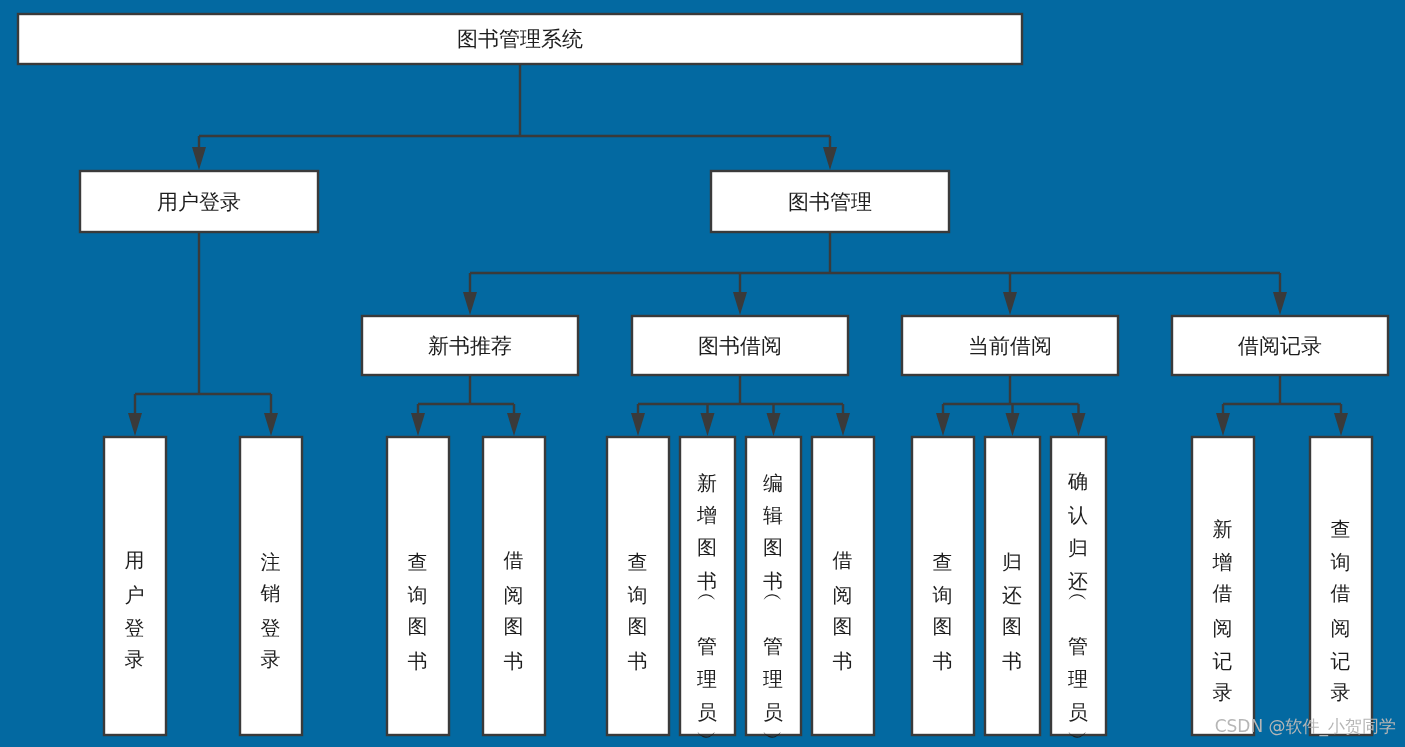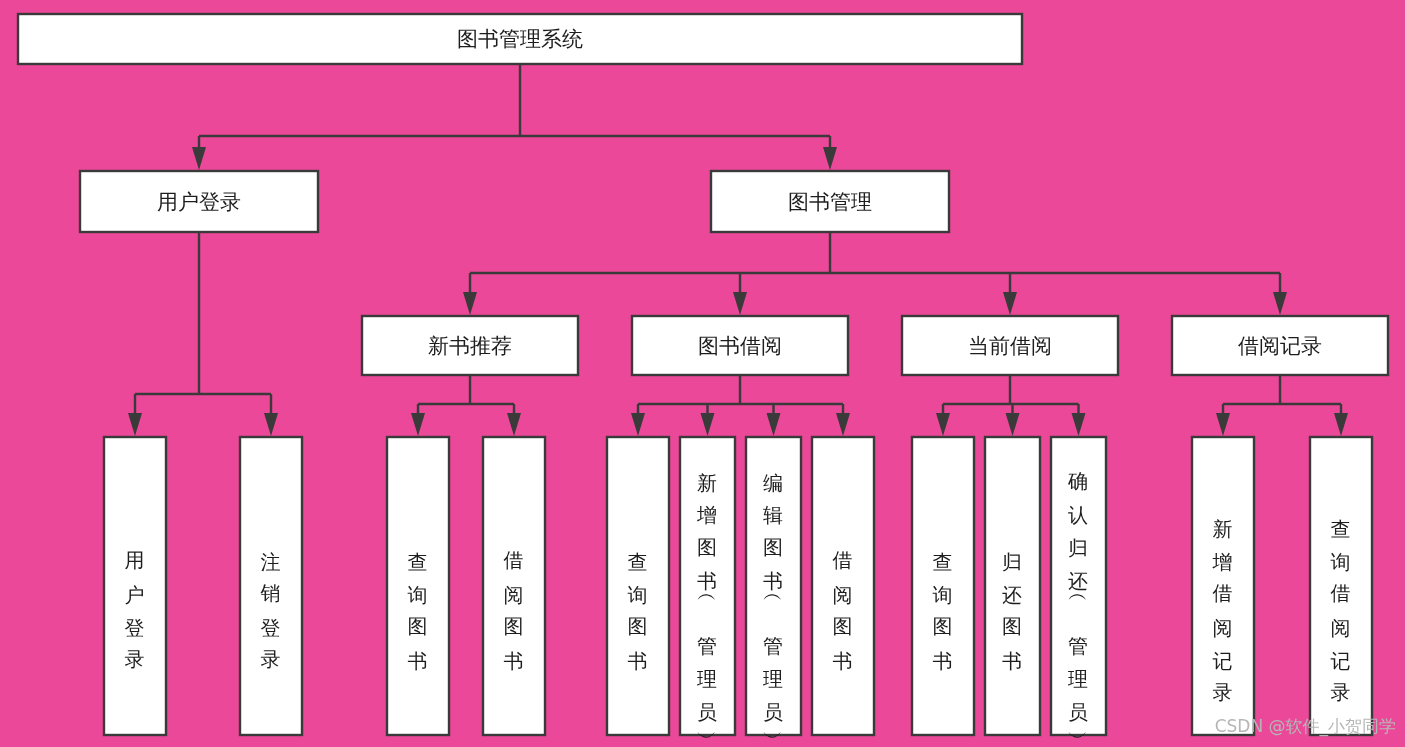"图书管理系统" #diagram-root { background: #ec4899 -> #0369a1 }
